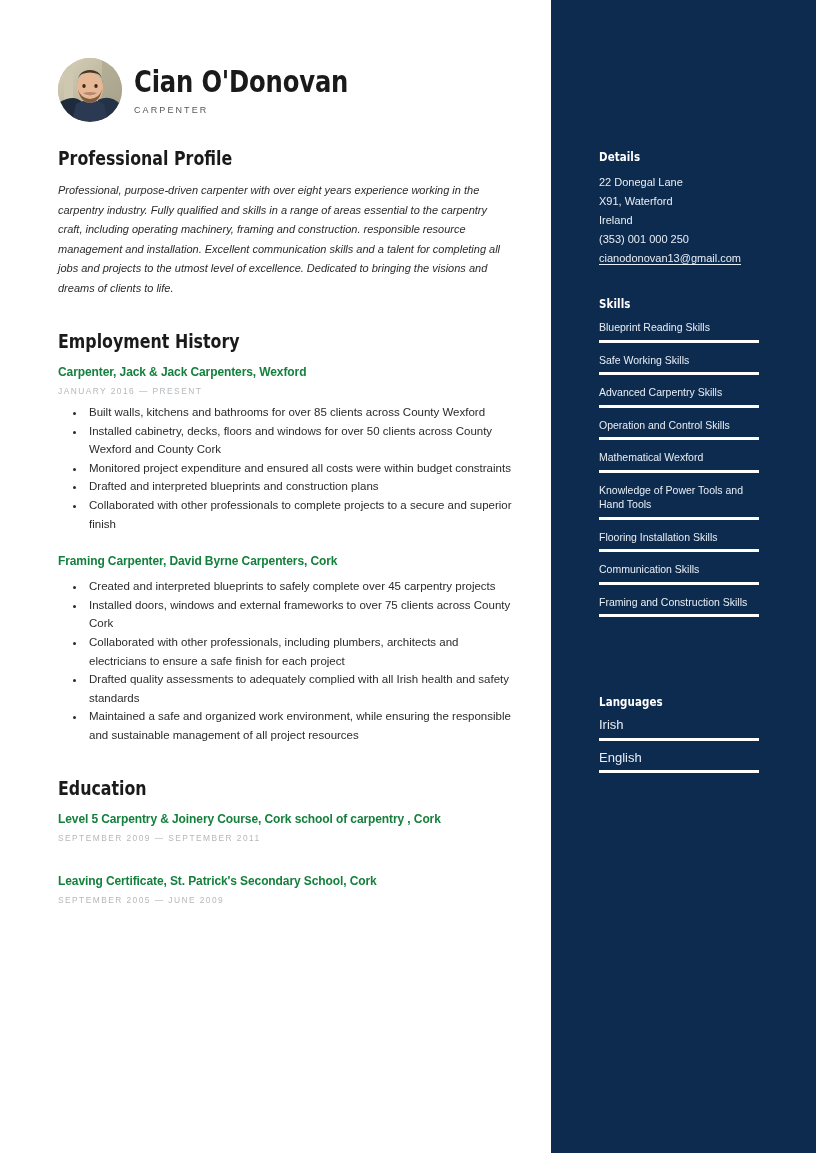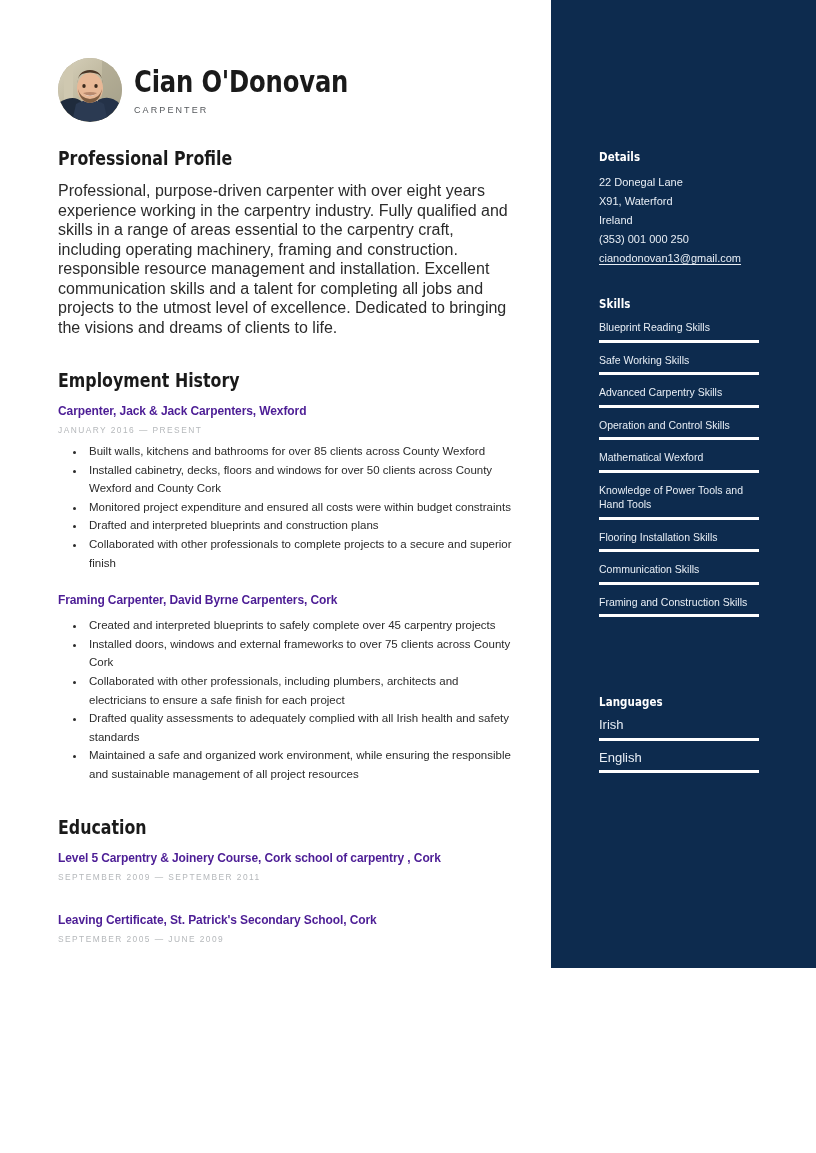"Details" .sidebar { height: 968px -> 1153px }
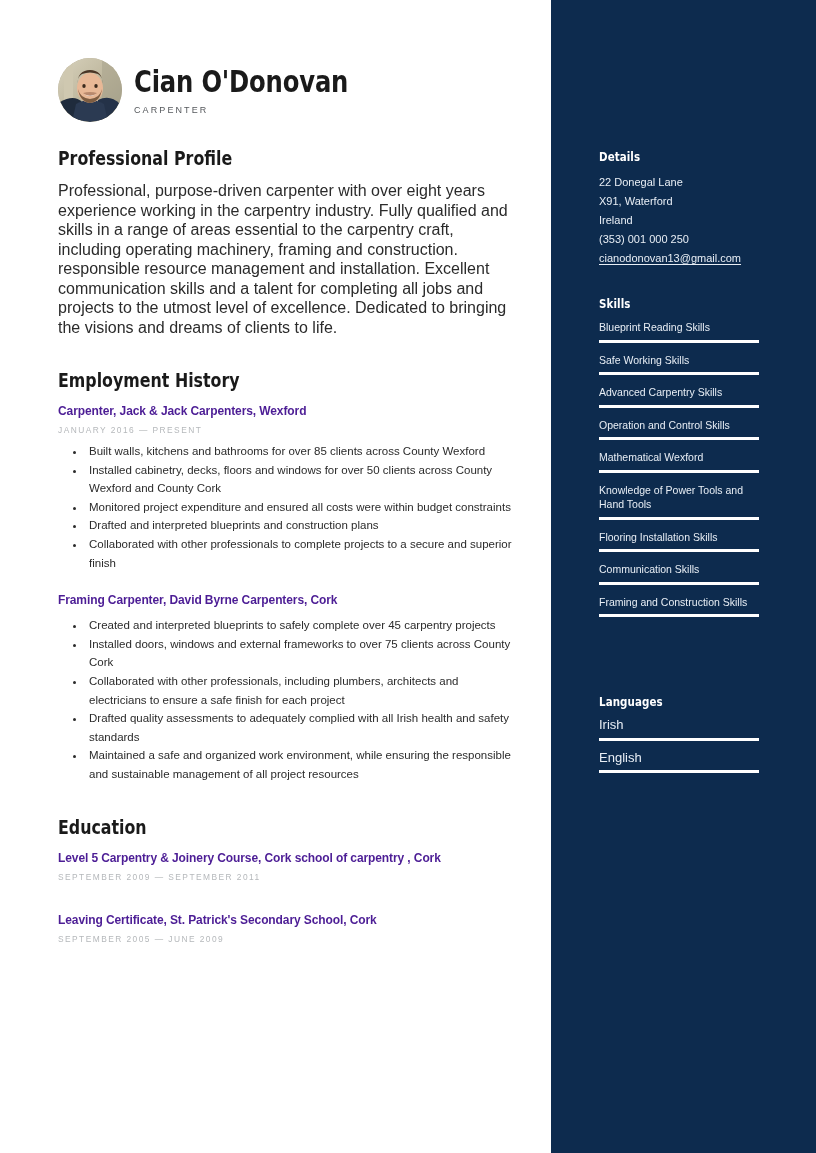"Professional, purpose-driven carpenter" .body-text { font-size: 16px -> 11px; font-style: none -> italic }
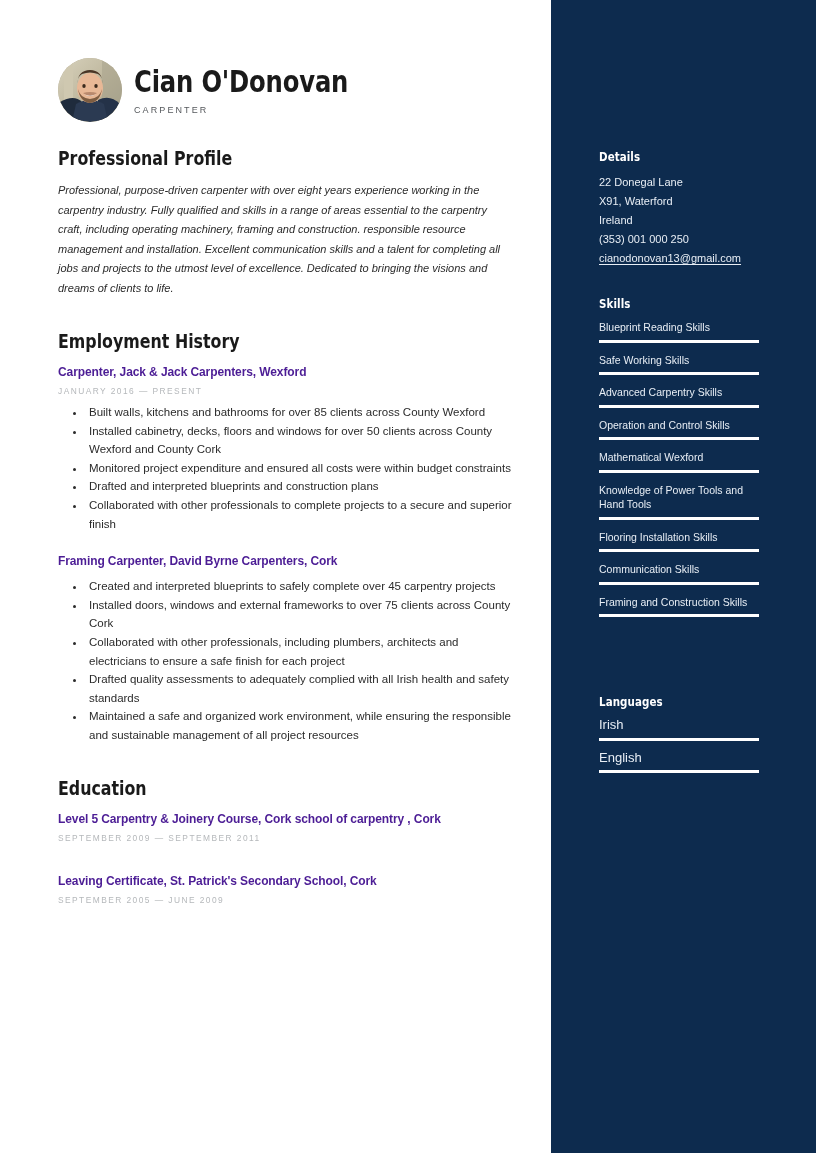"Carpenter, Jack & Jack Carpenters," .entry-title { color: #4c1d95 -> #15803d }
